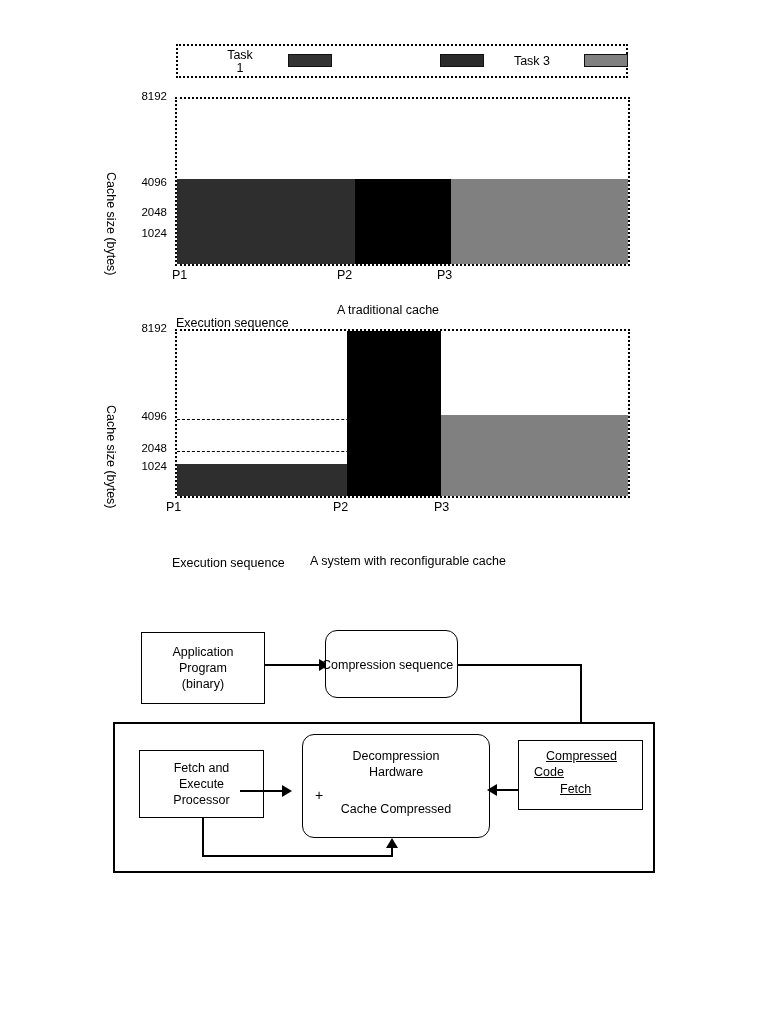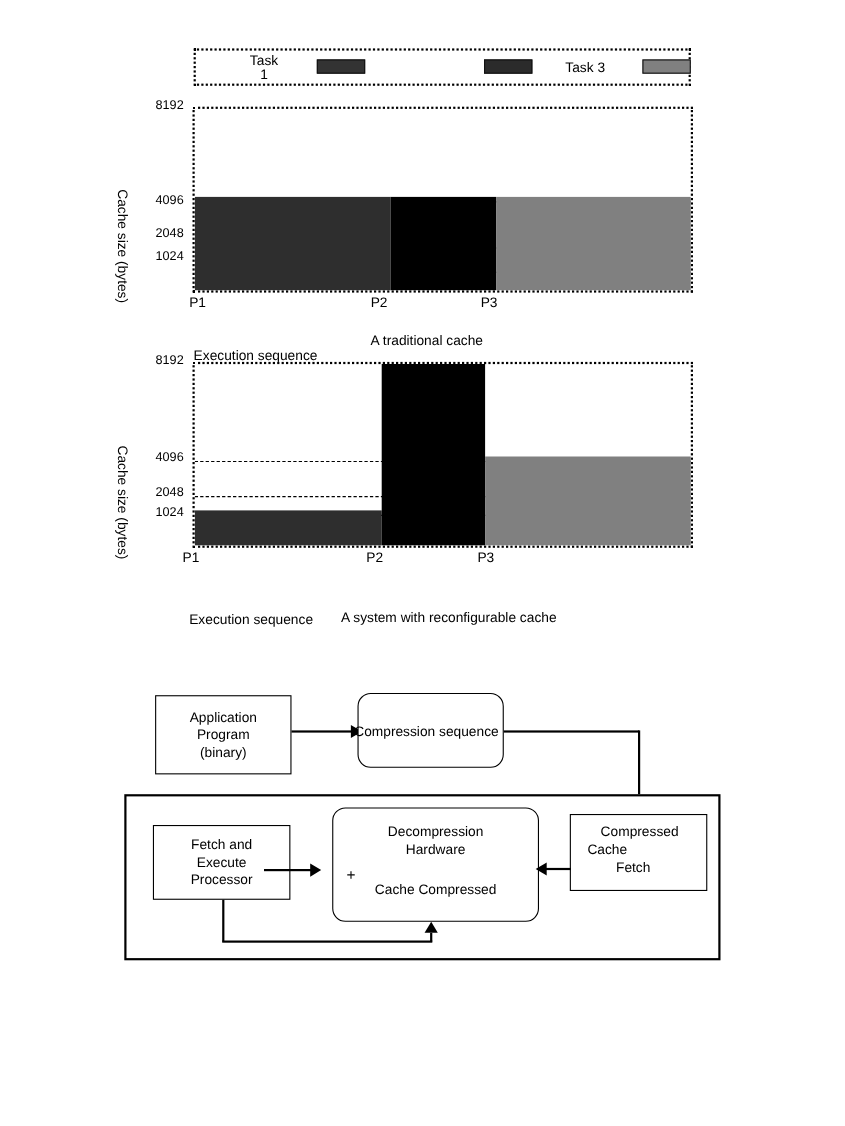"Compressed" .stagger { text-decoration: none -> underline }
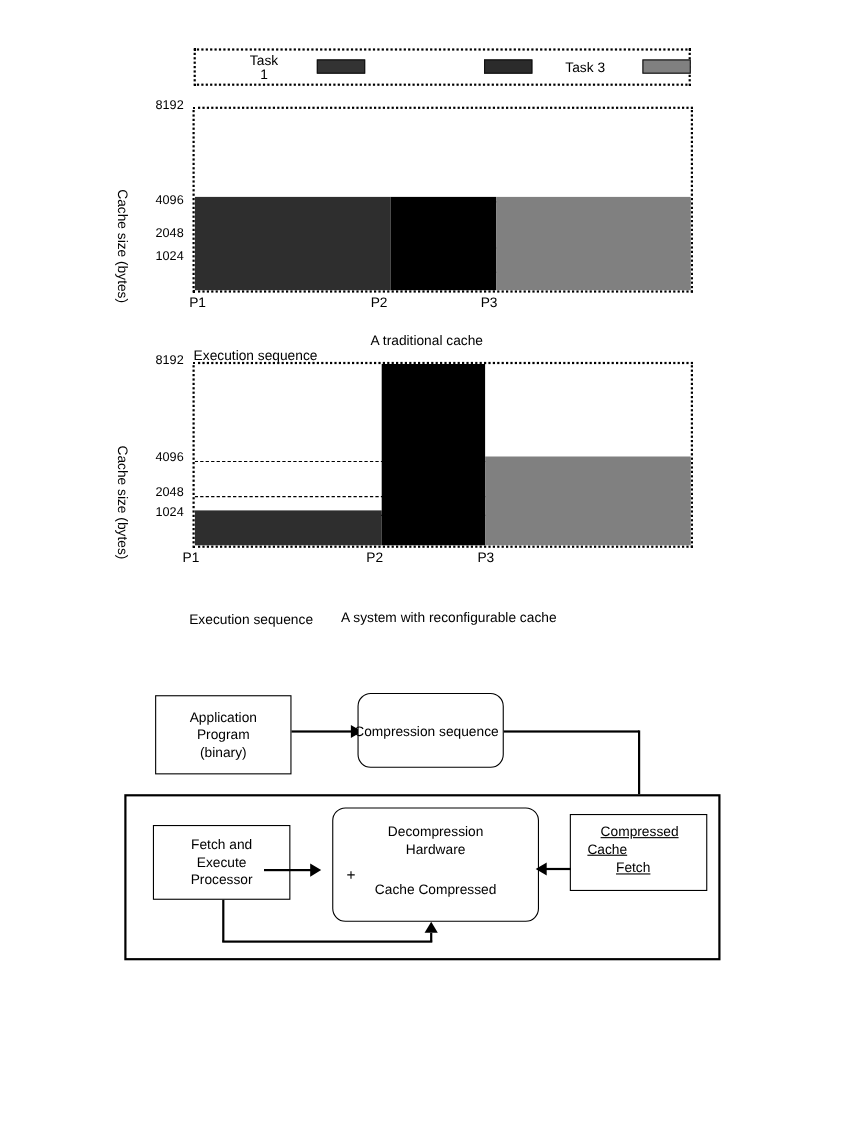"Cache" div.stagger { text: Cache -> Code }
